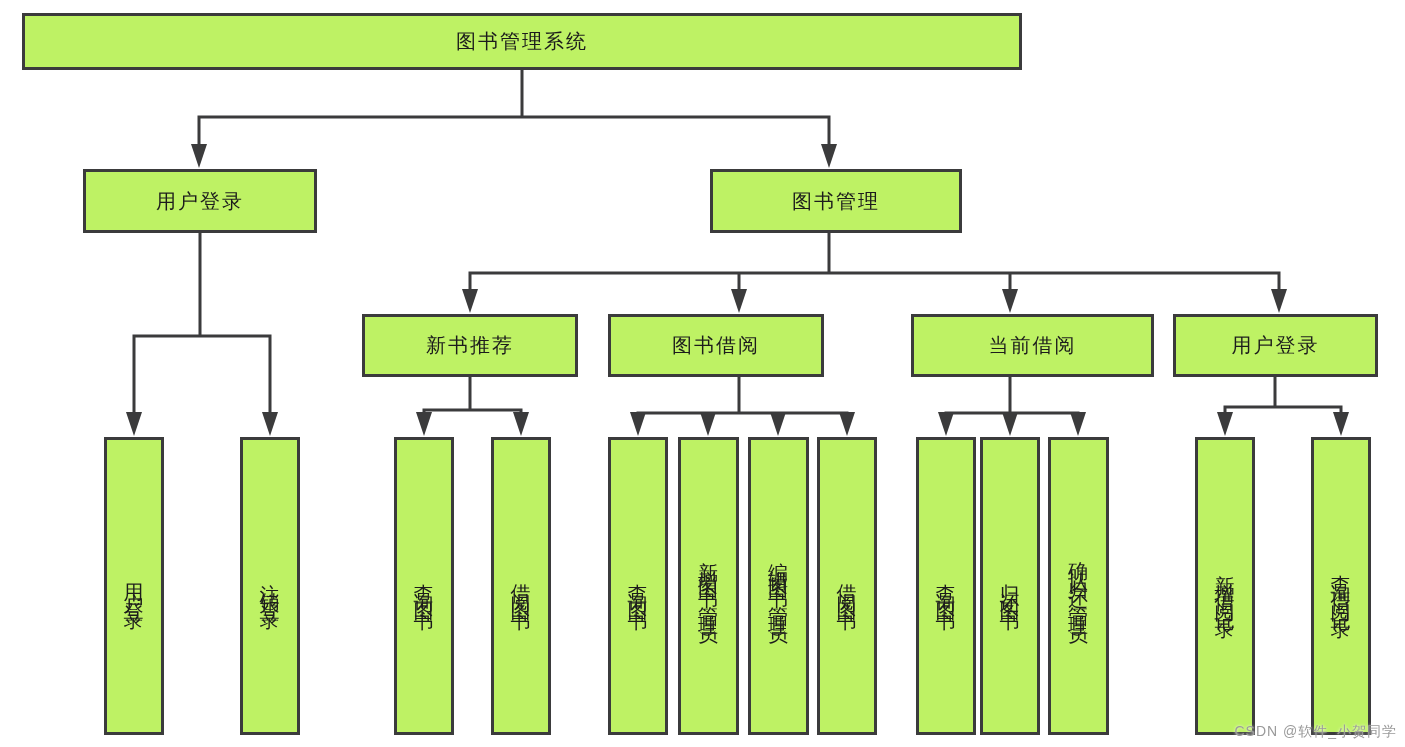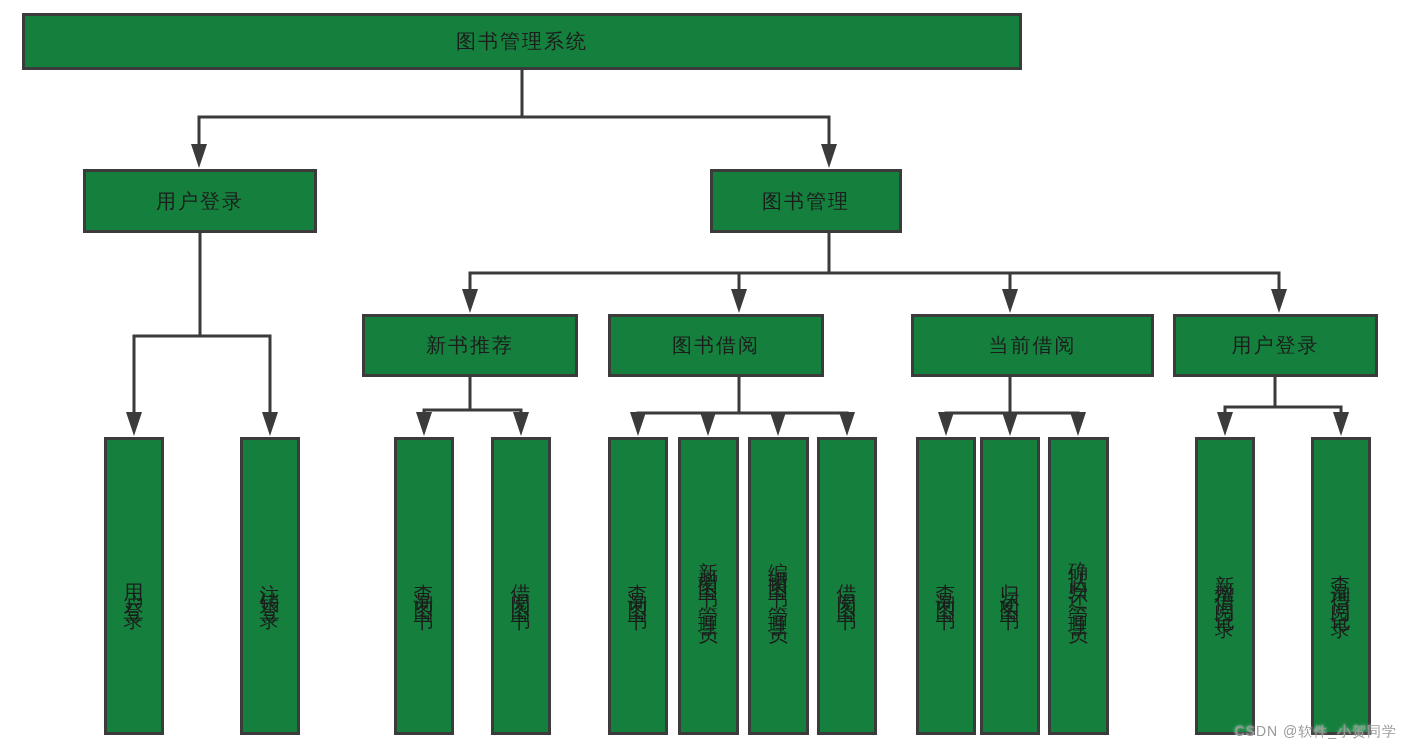"图书管理系统" .box { background: #15803d -> #bef264 }
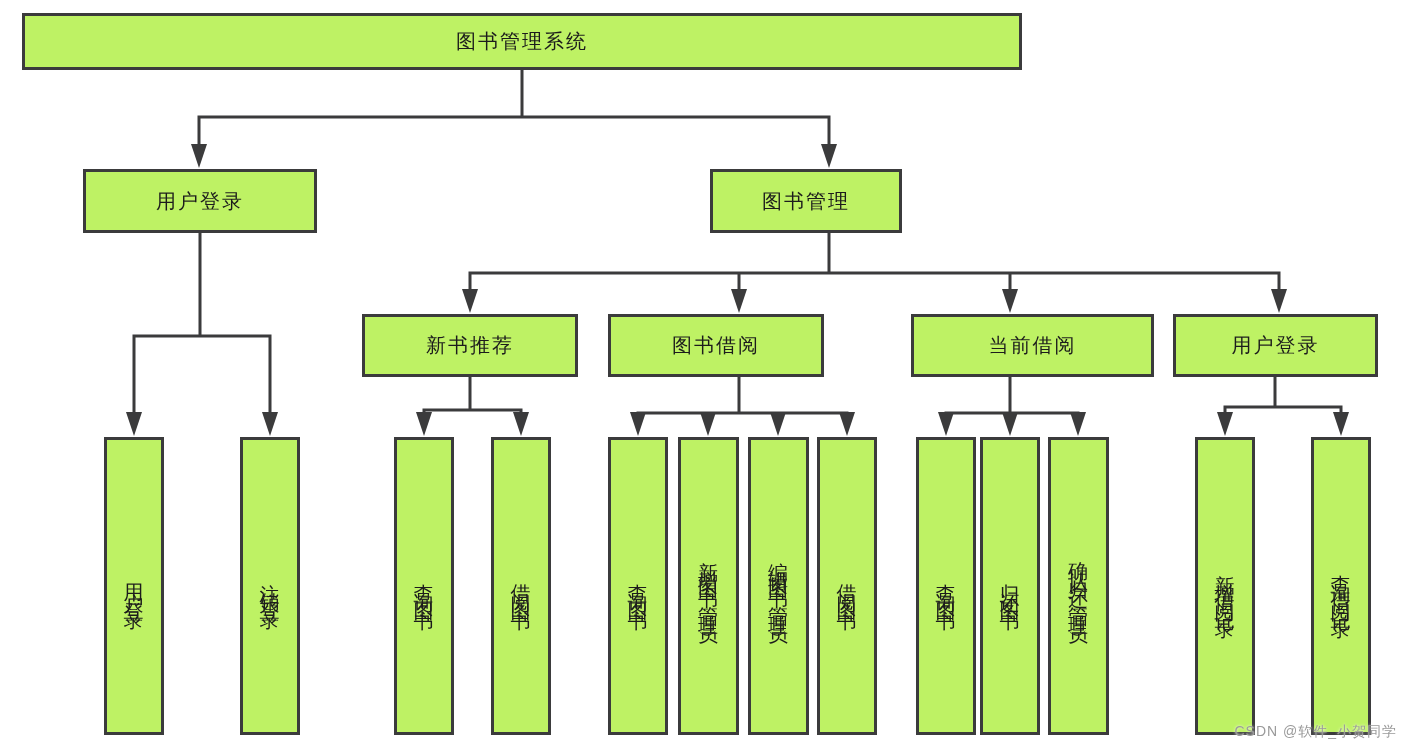"图书管理" div.box { width: 192px -> 252px }
